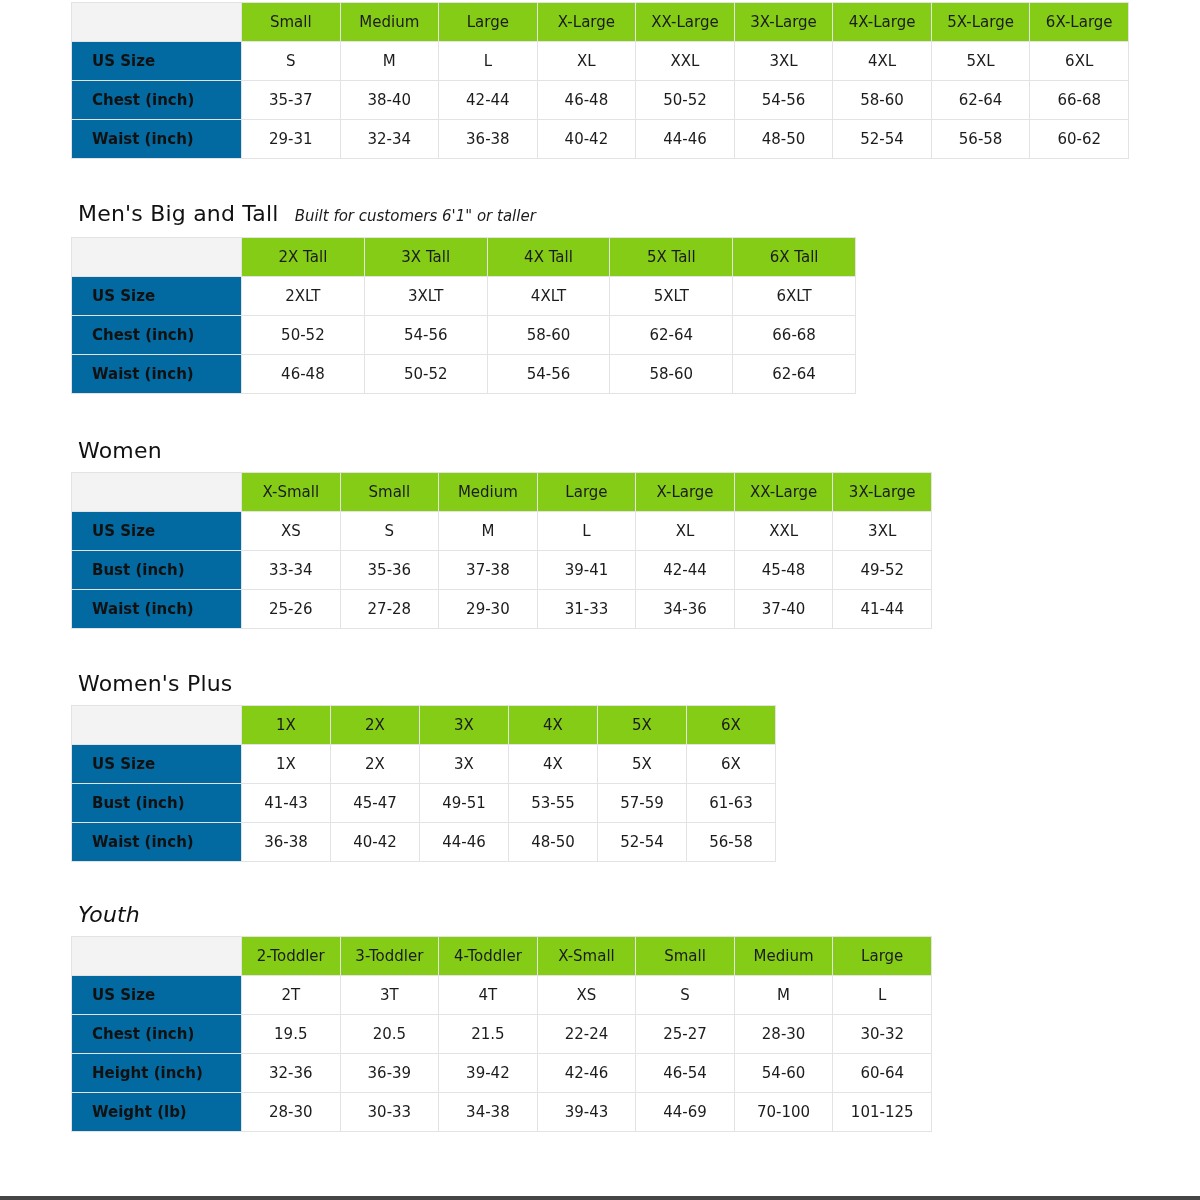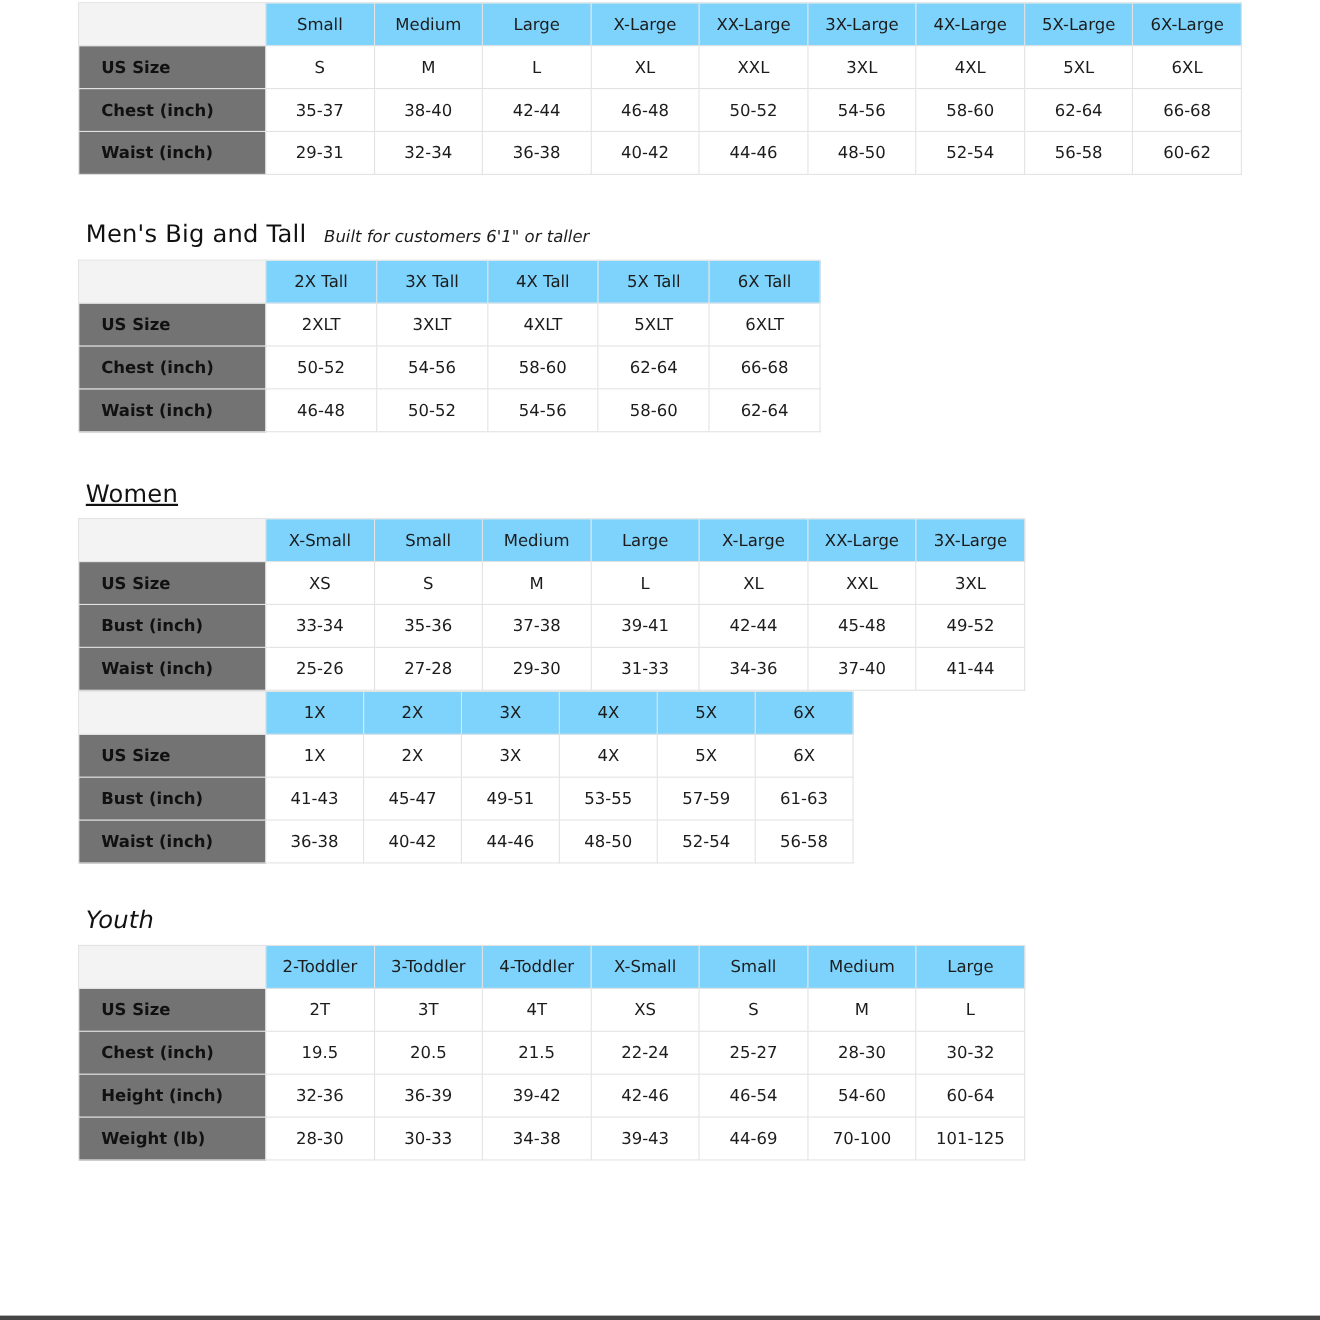"Small" table.size-table thead th { background: #7dd3fc -> #84cc16 }
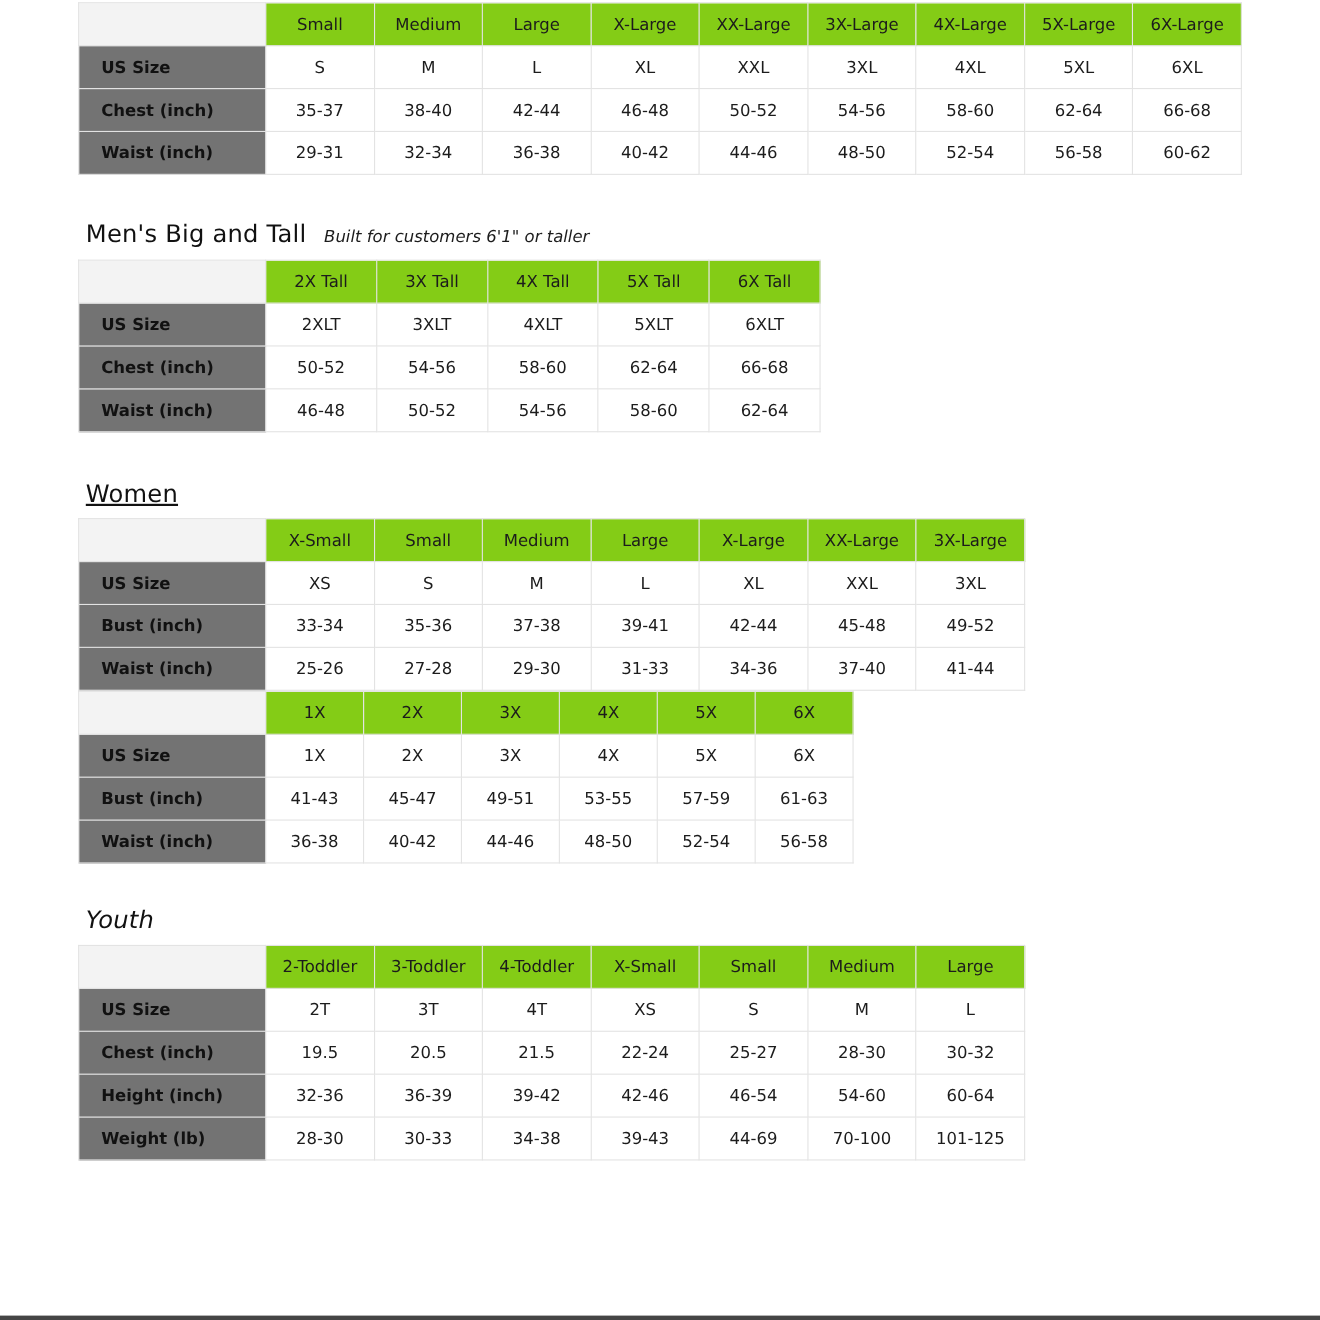"US Size" table.size-table tbody th.row-label { background: #737373 -> #0369a1 }
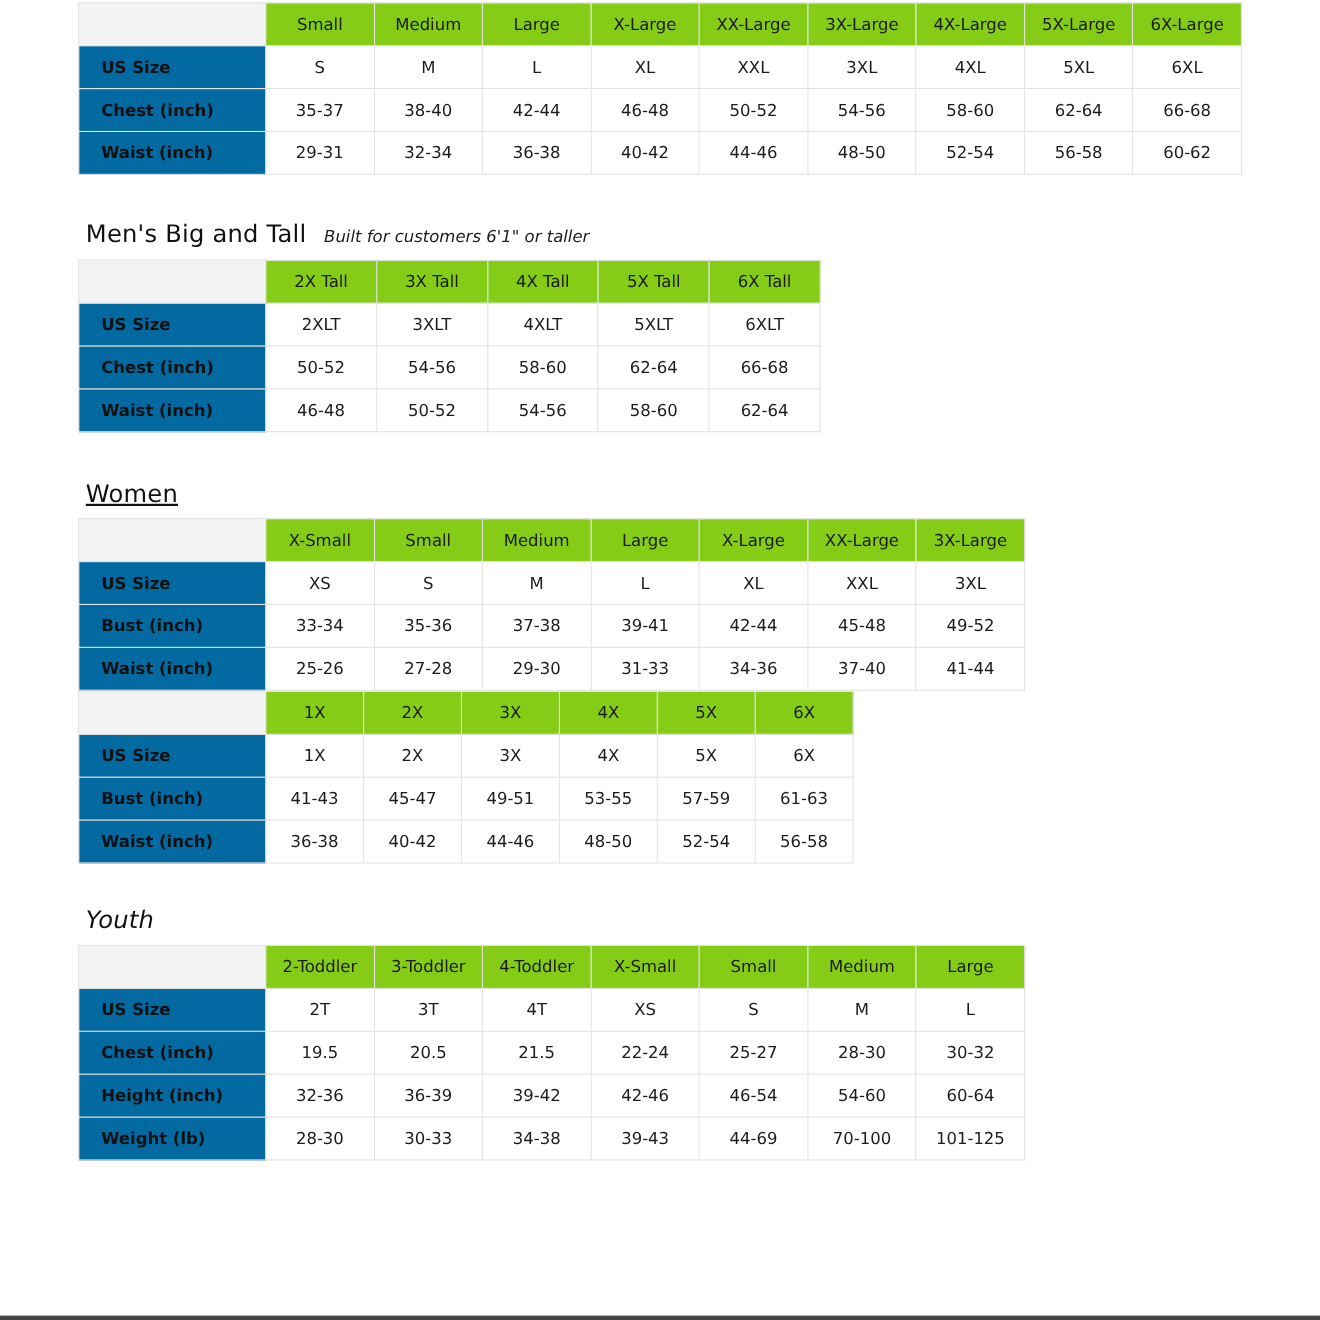"2X Tall" .tbl-1 { width: 675px -> 785px }
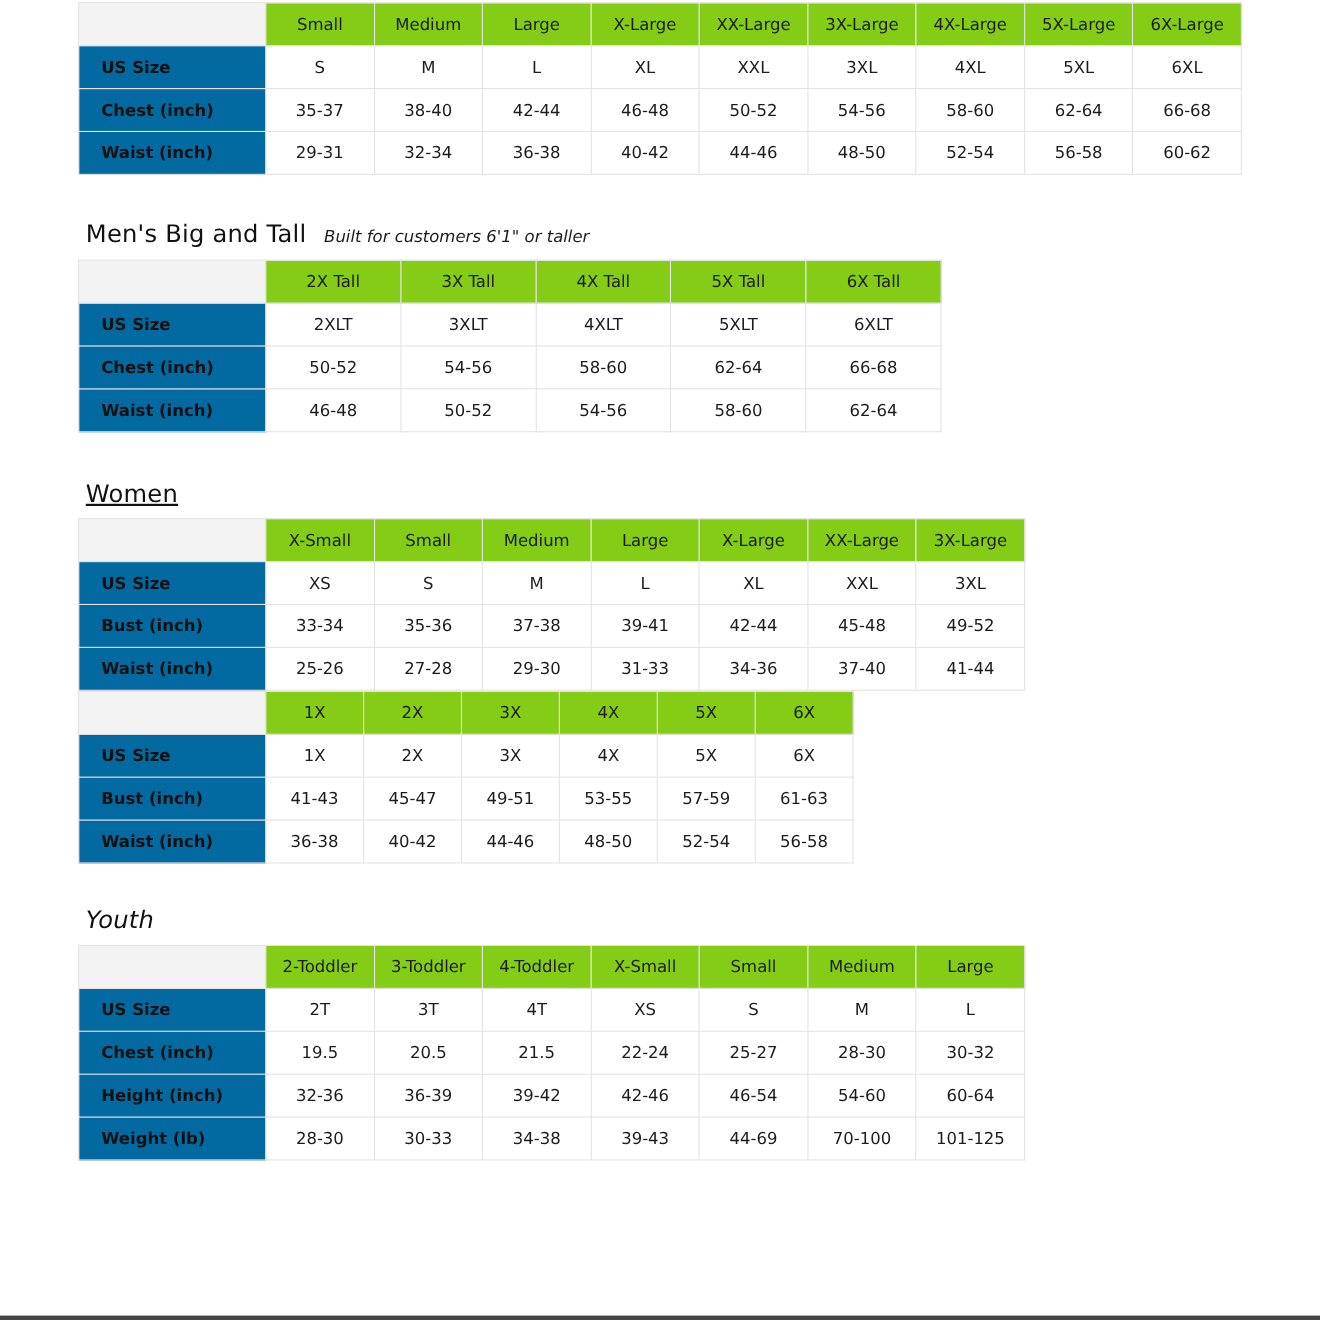"Women" .sec-women h2 { text-decoration: underline -> none }
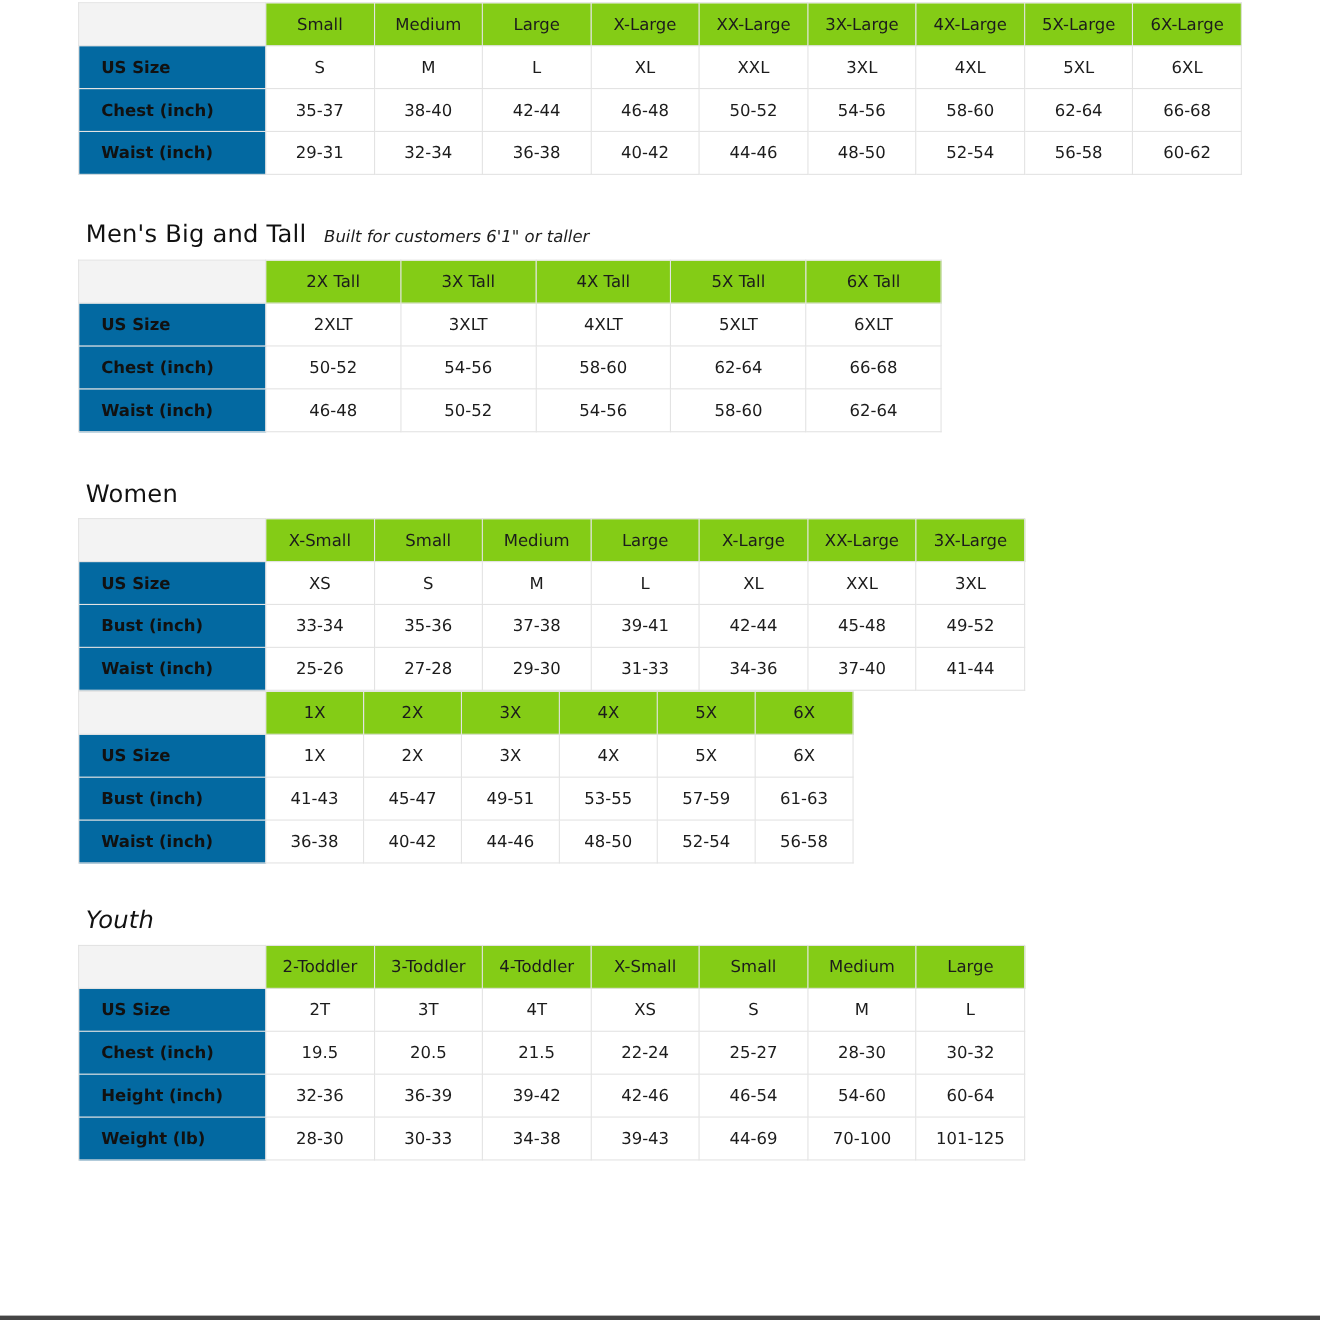"Women's Plus" h2 { html: none -> <h2><span>Women's Plus</span></h2> }
